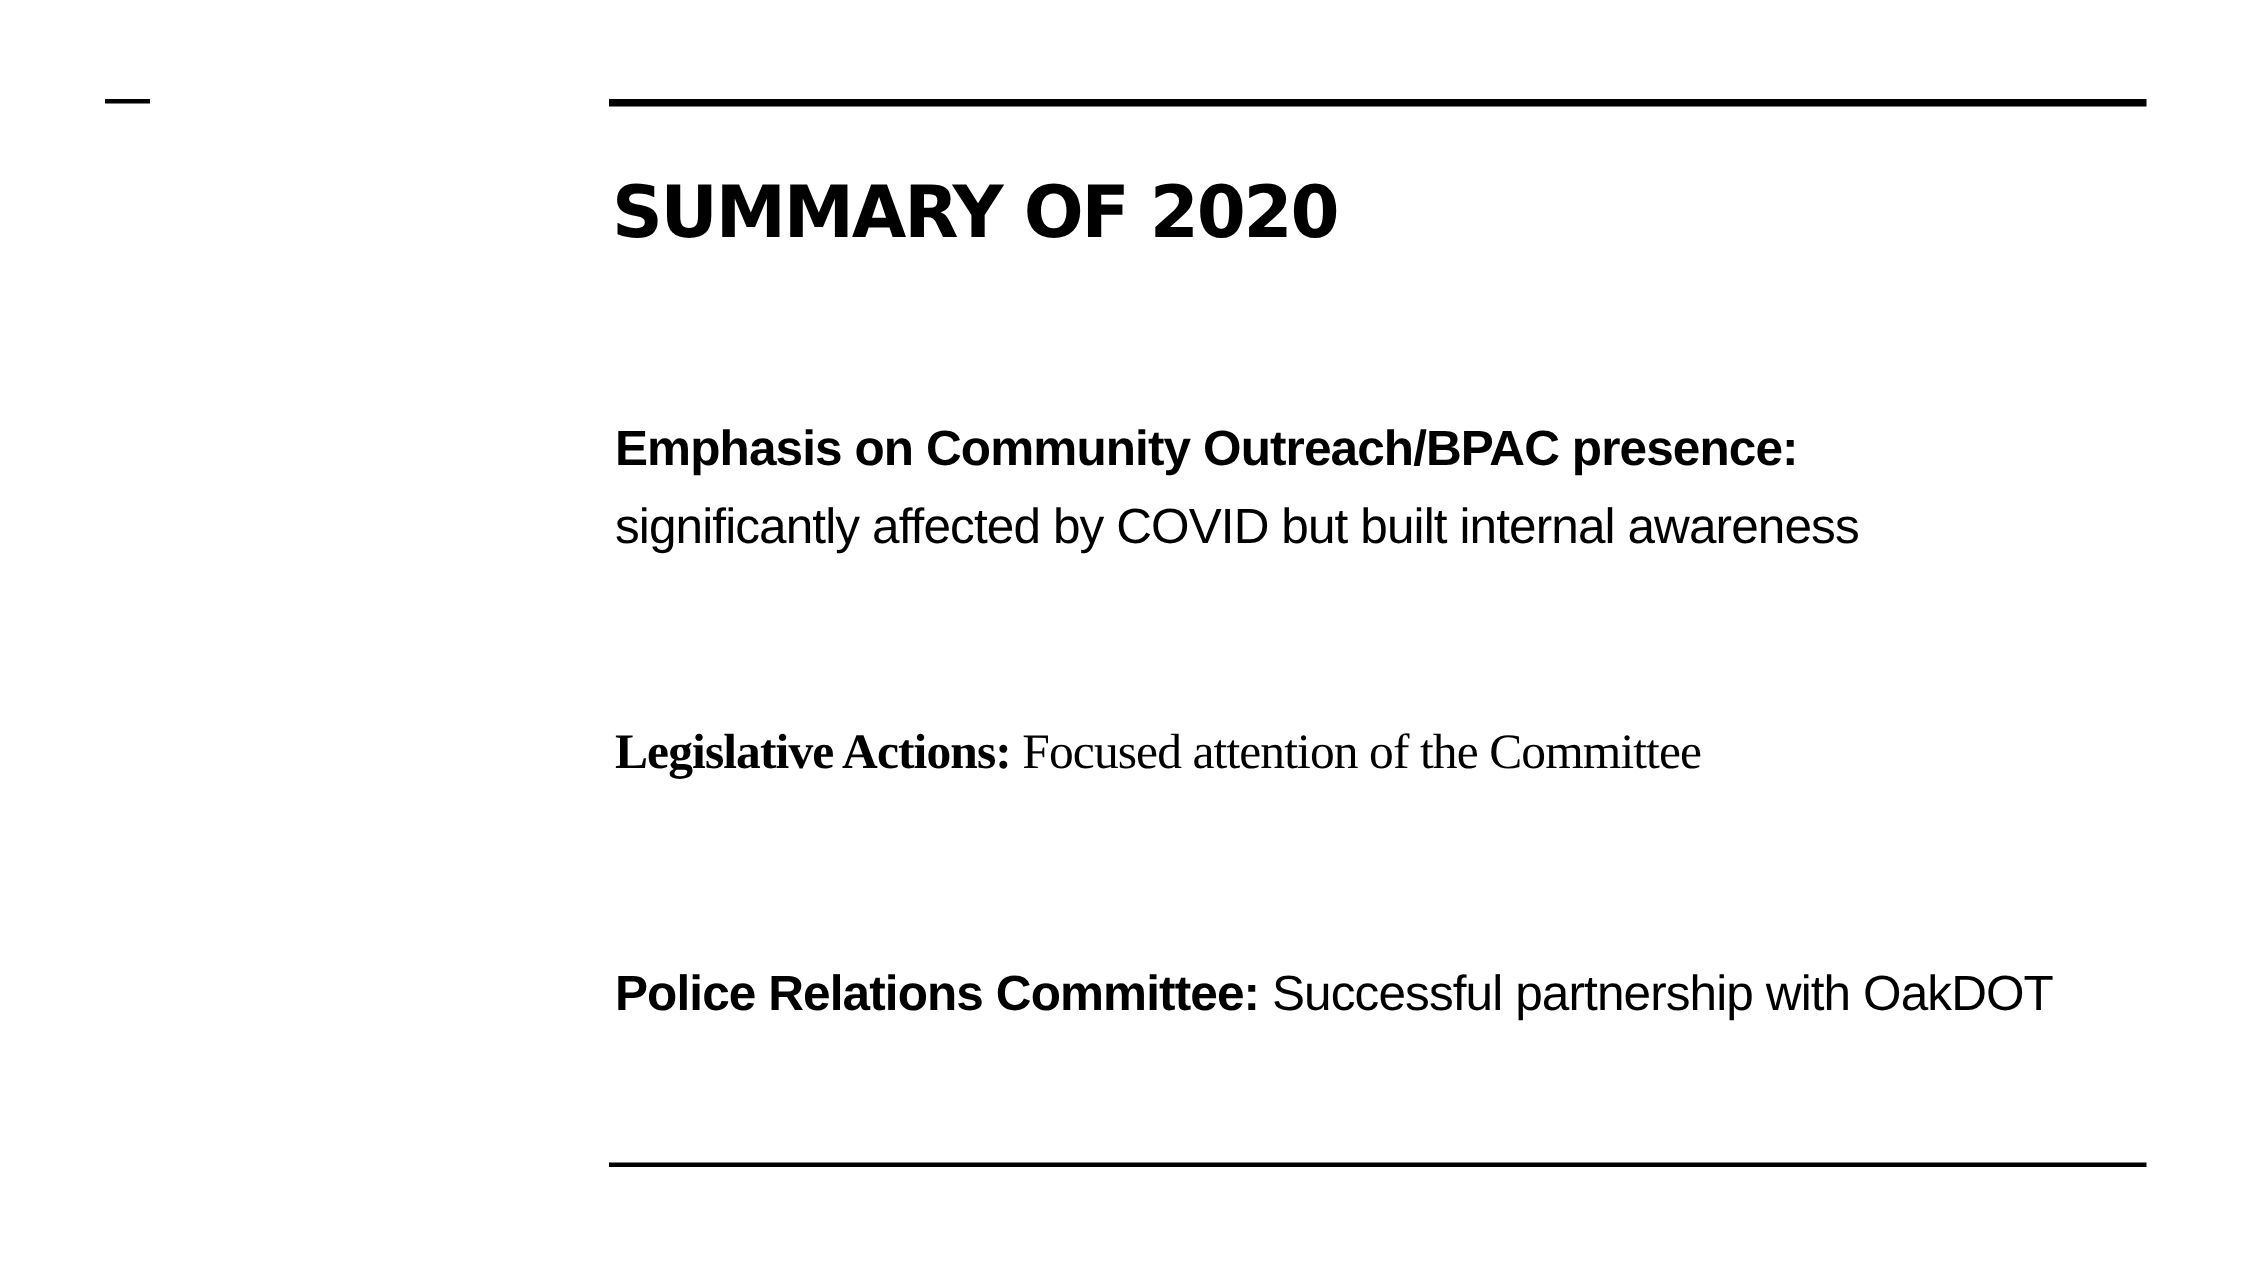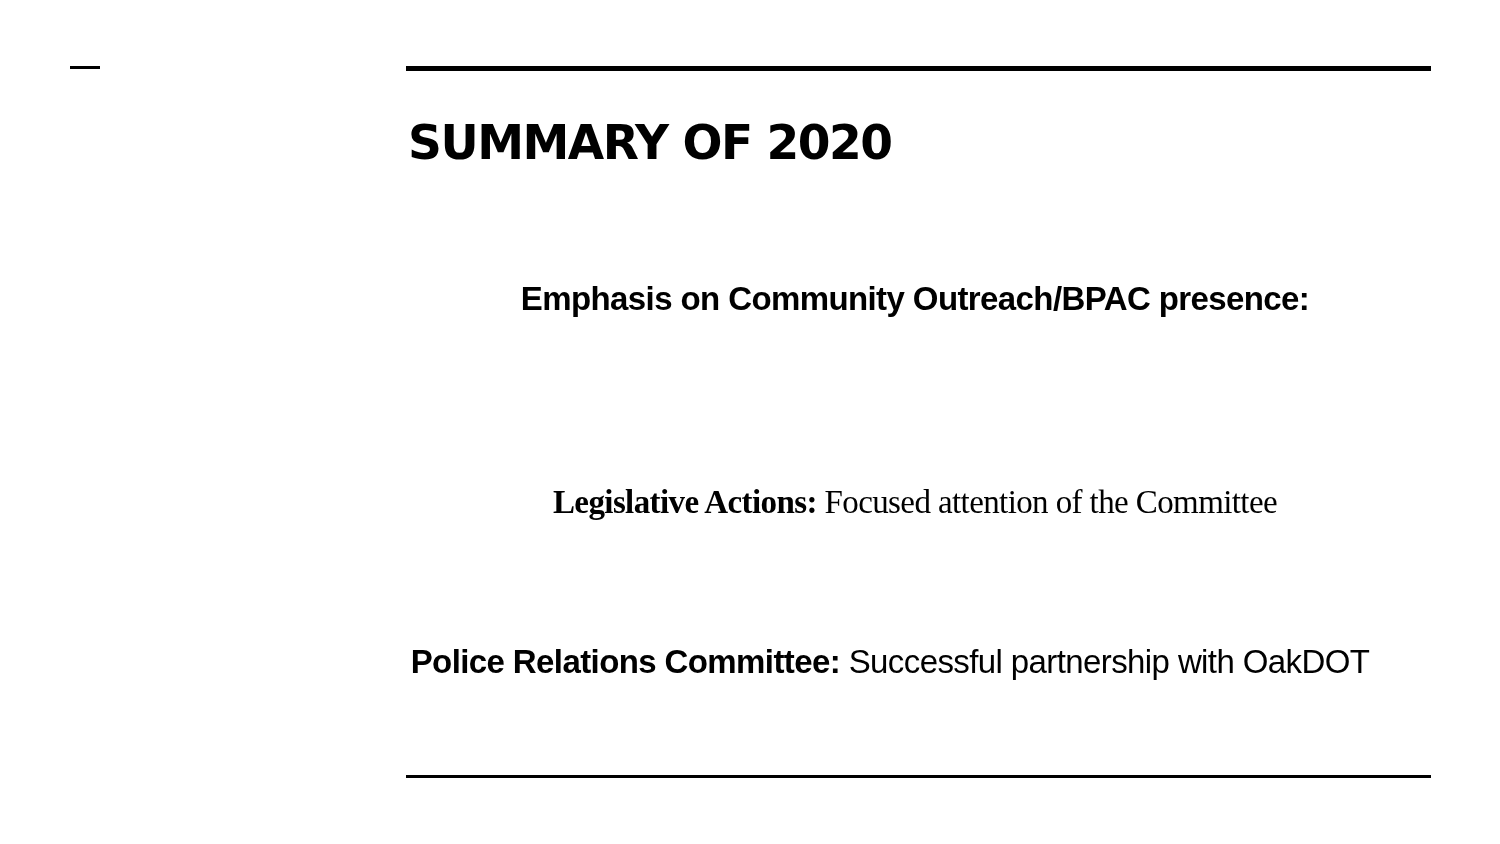"Emphasis on Community Outreach/BPAC" .item { text-align: center -> none }
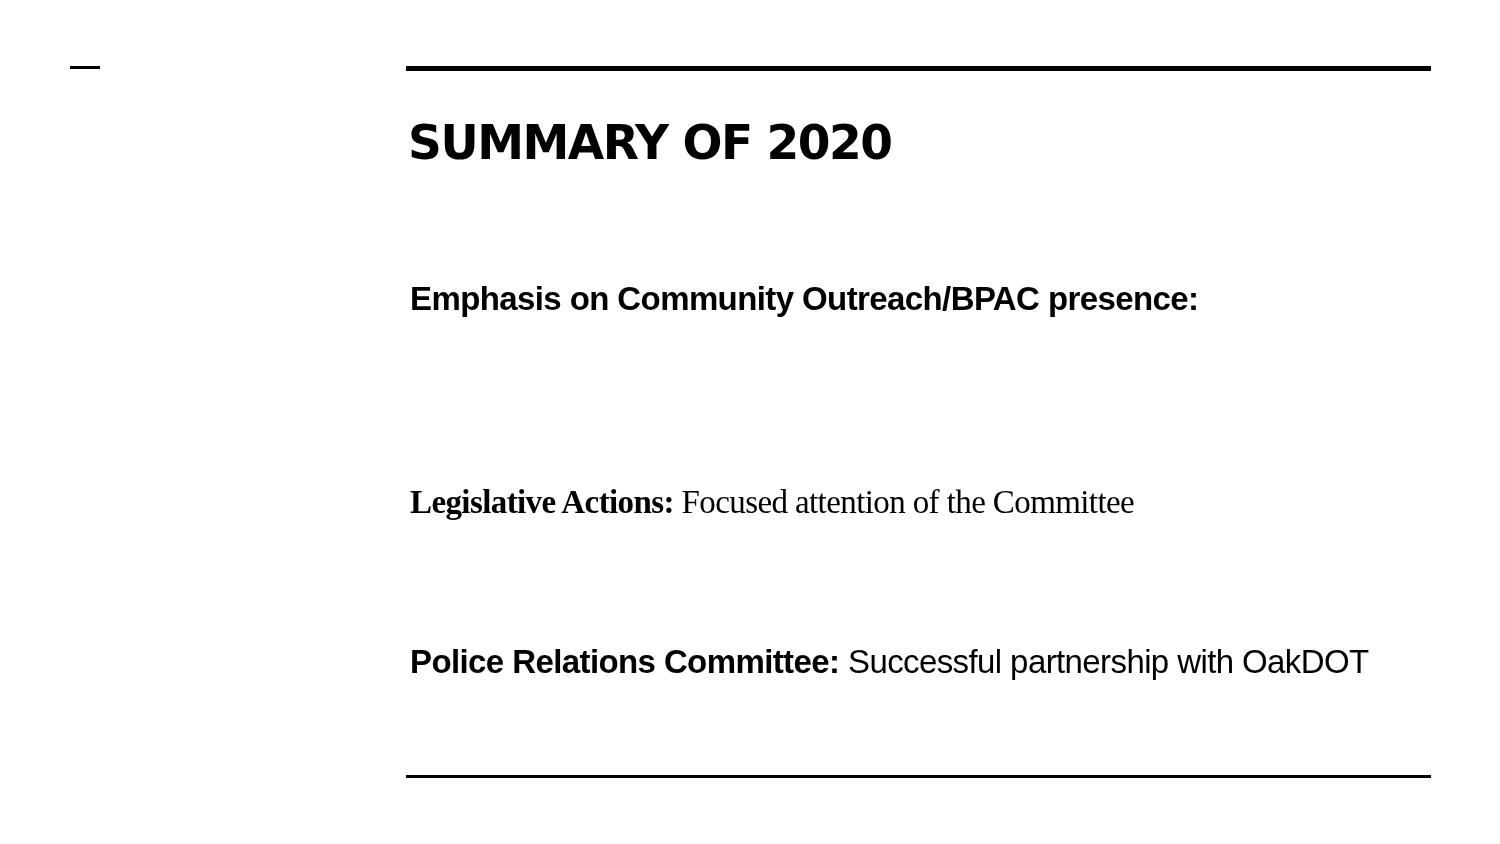"significantly affected by COVID but" span { html: none -> <span>significantly affected by COVID but built internal awareness</span> }
